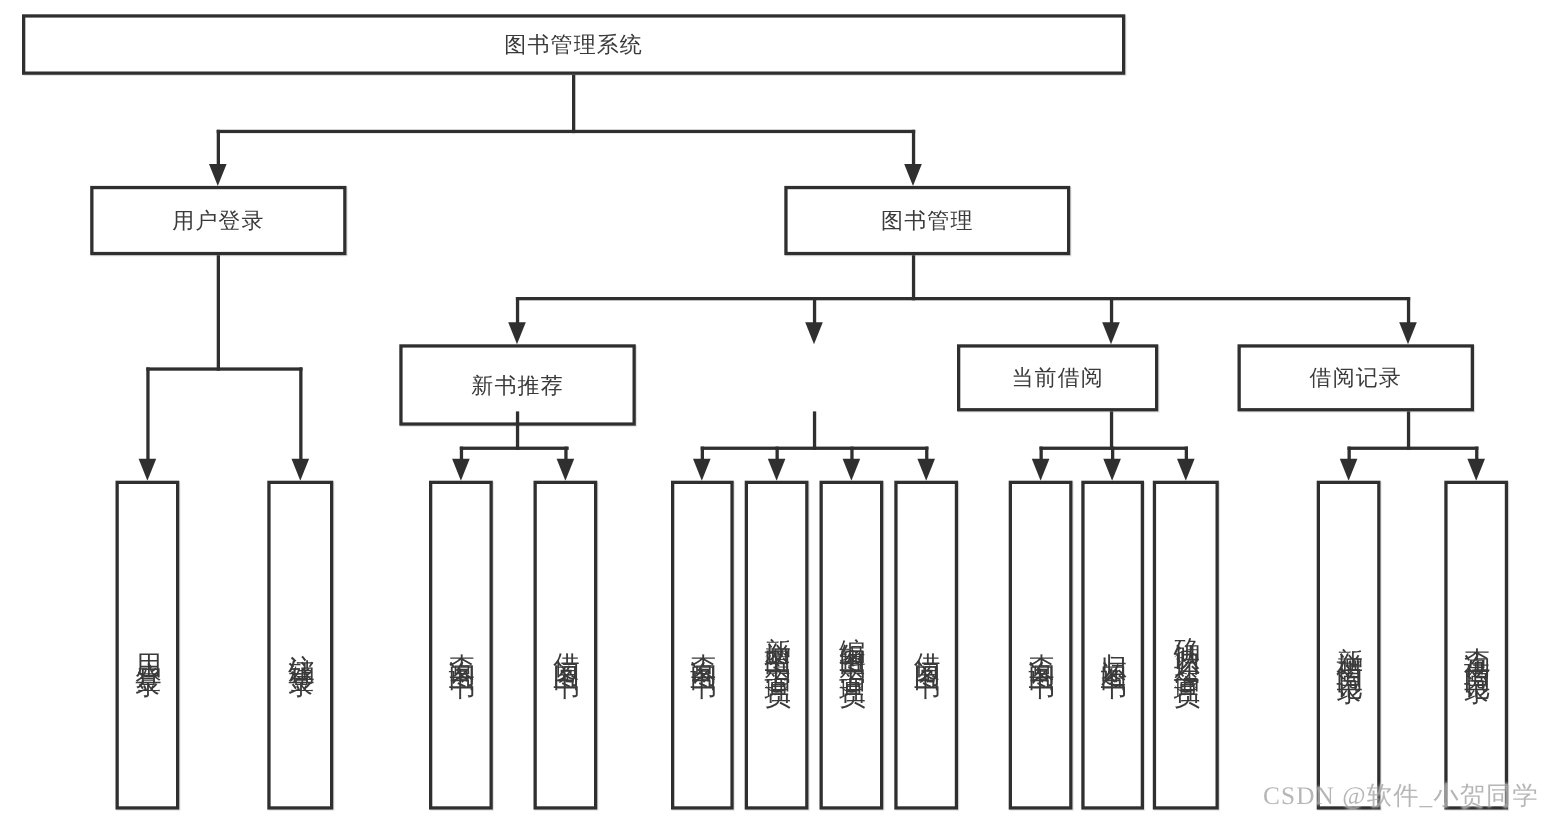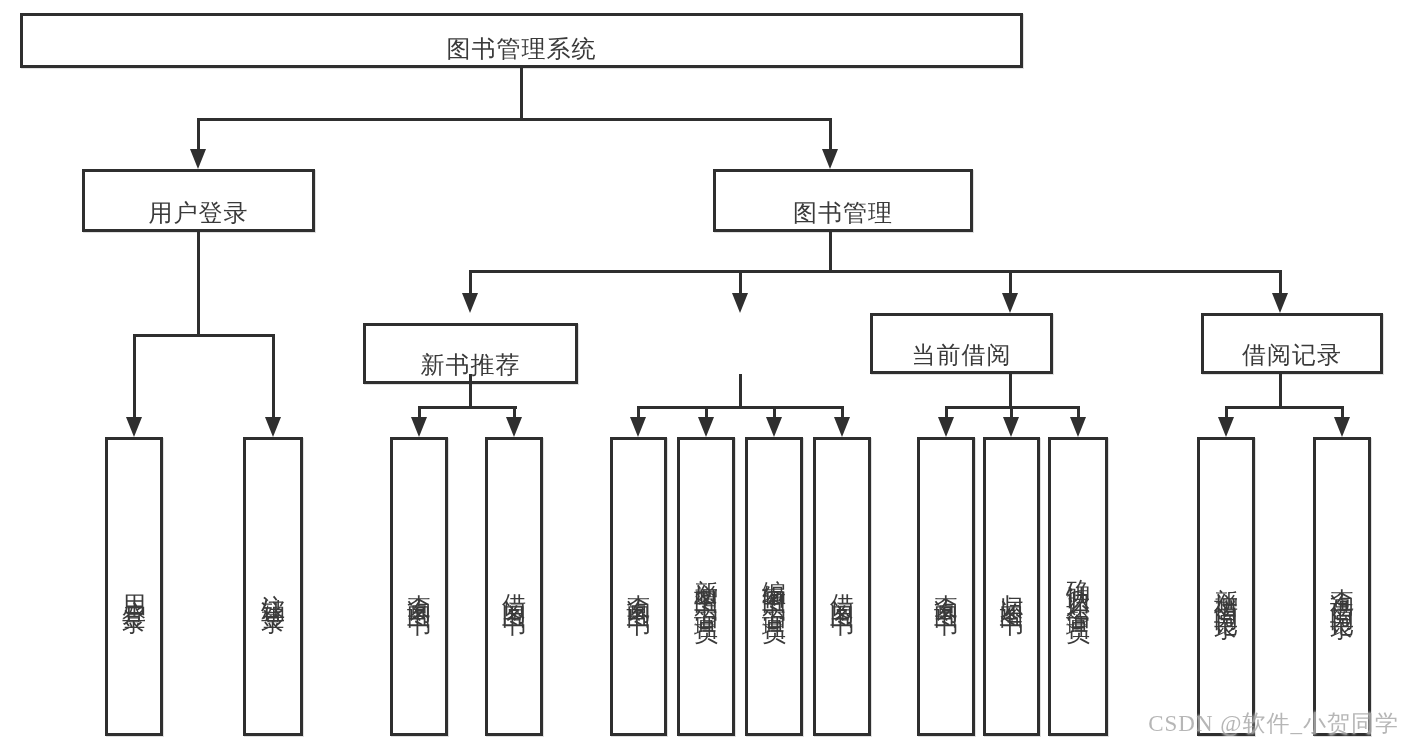"图书管理系统" .hbox { align-items: flex-end -> center; font-size: 24px -> 20px }
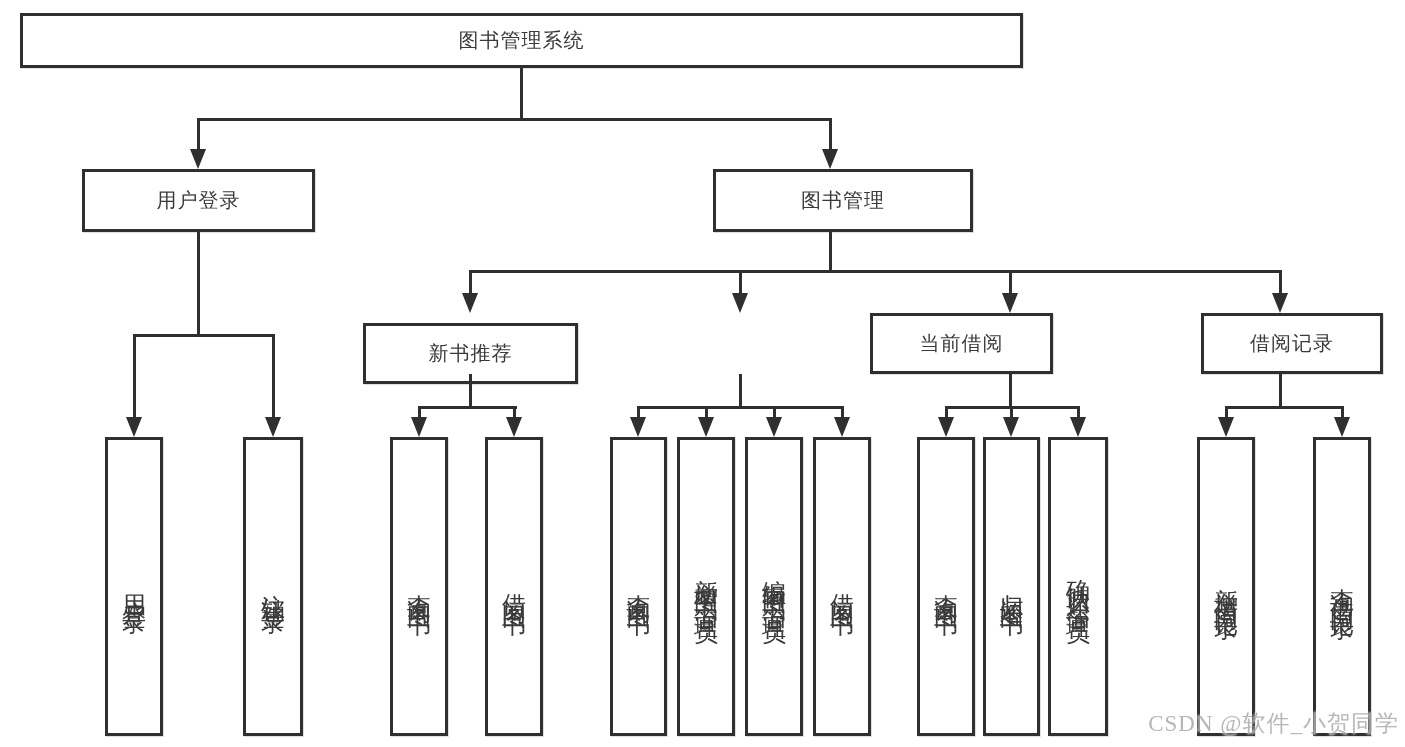"新书推荐" div.hbox { height: 61px -> 74px; top: 323px -> 313px }
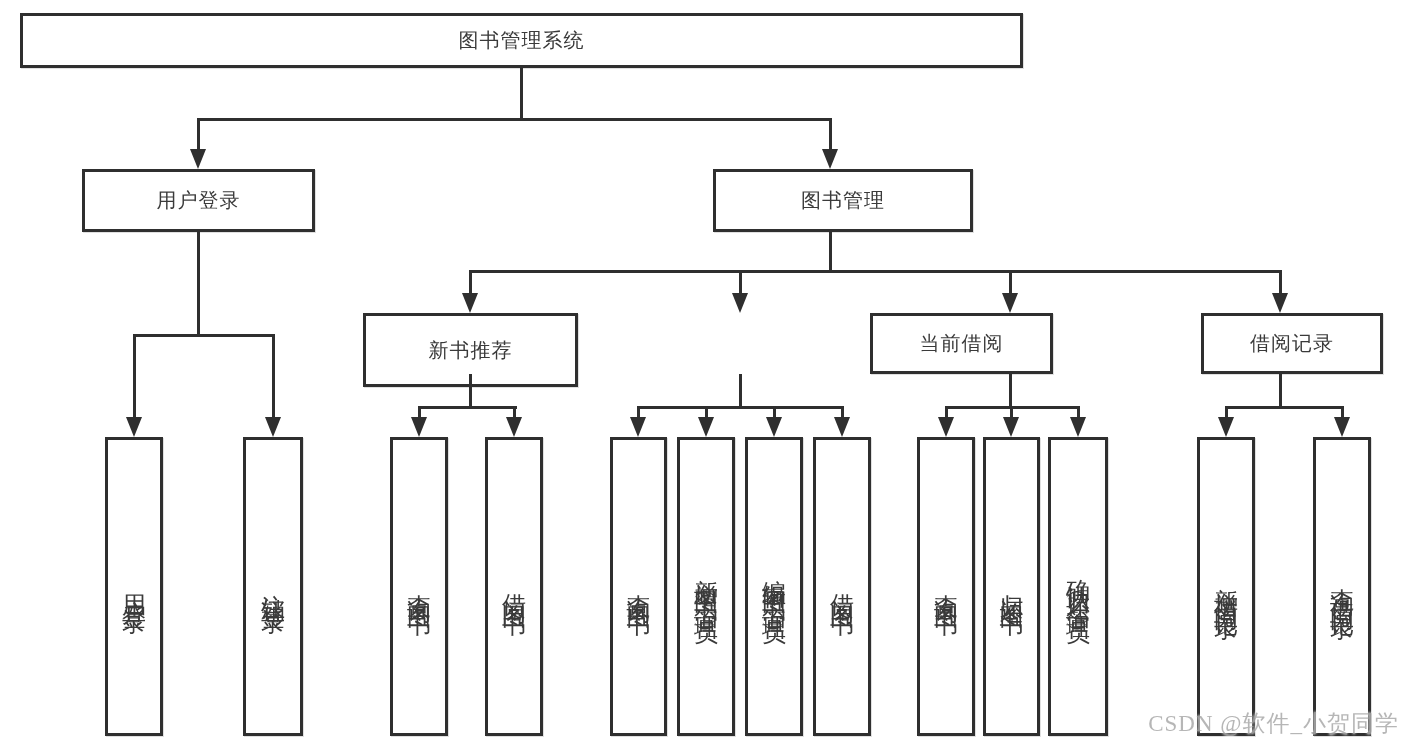"借阅记录" div.hbox { left: 1201px -> 1125px; width: 182px -> 215px }
